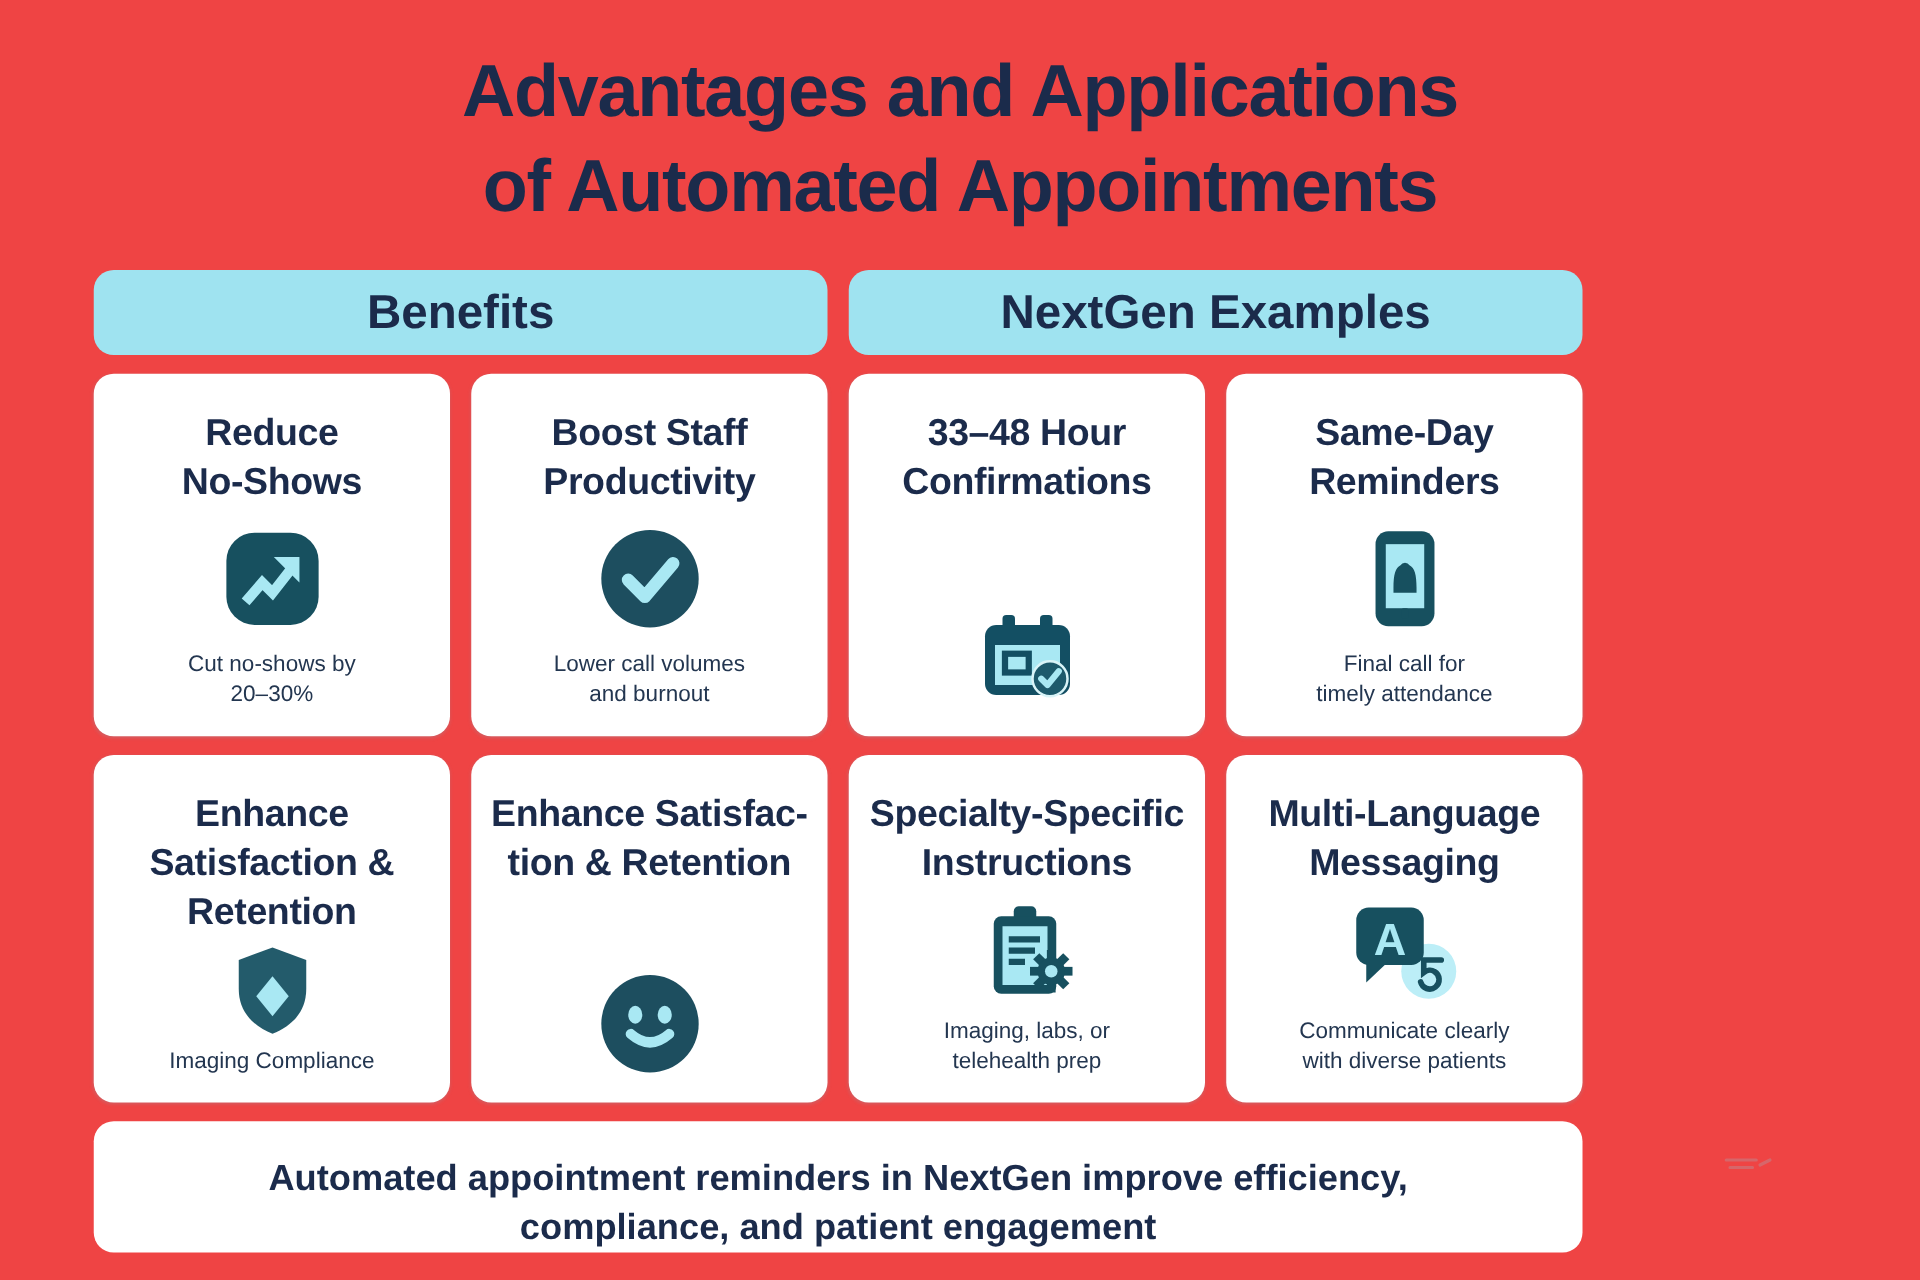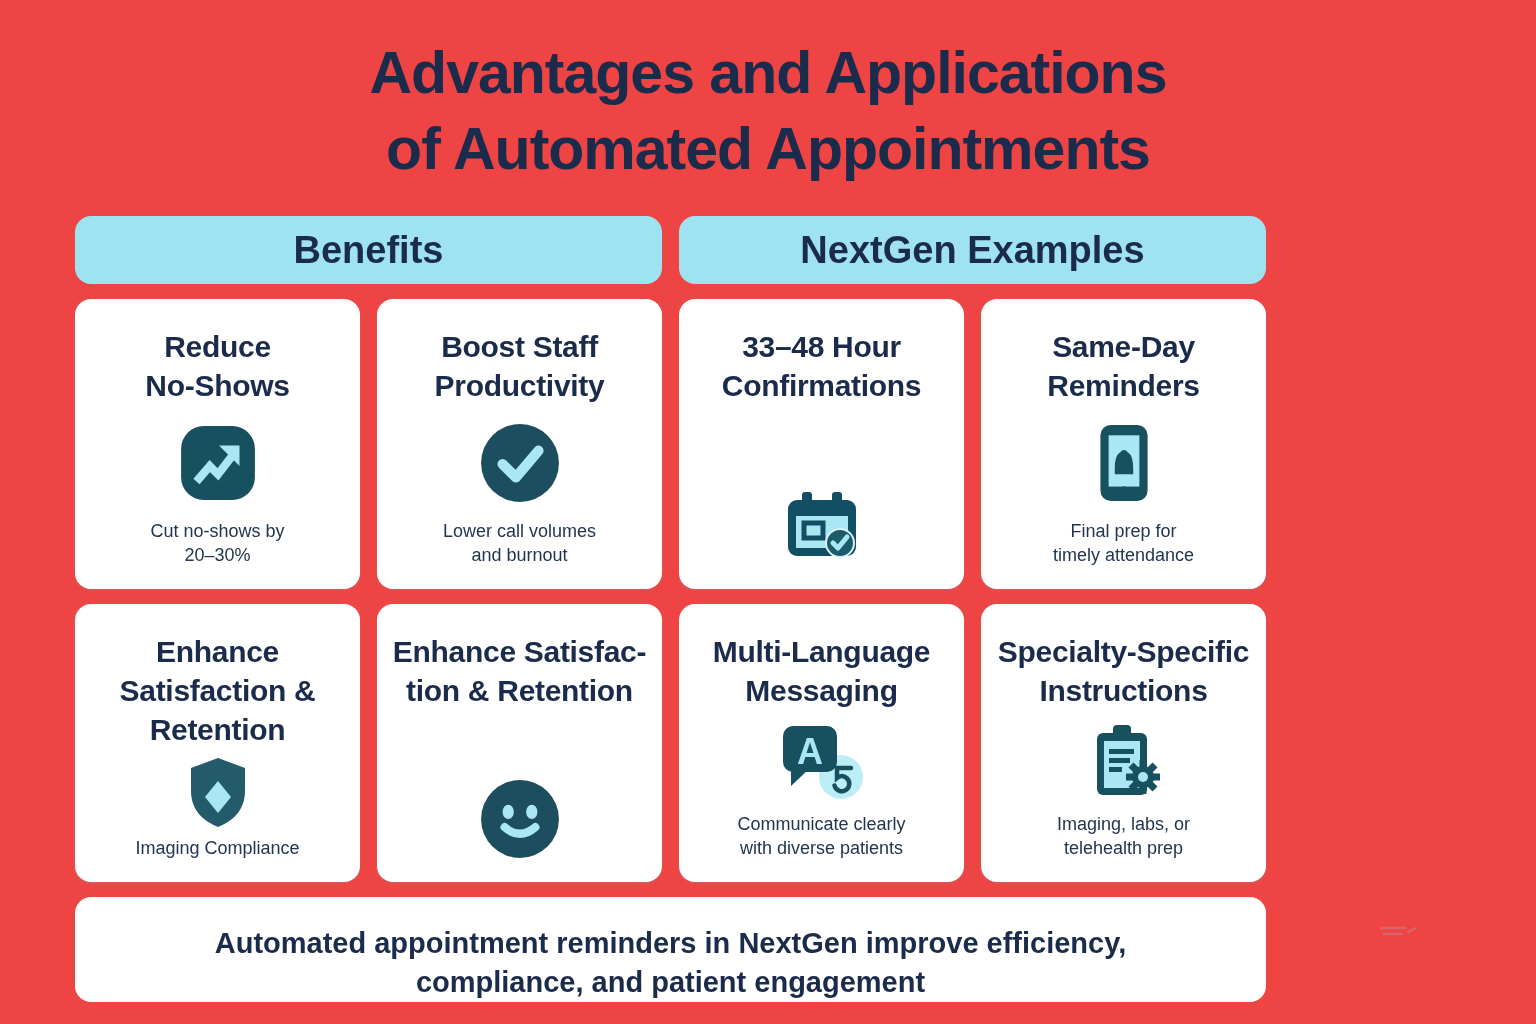"Final prep for" div.card-caption { text: prep -> call }
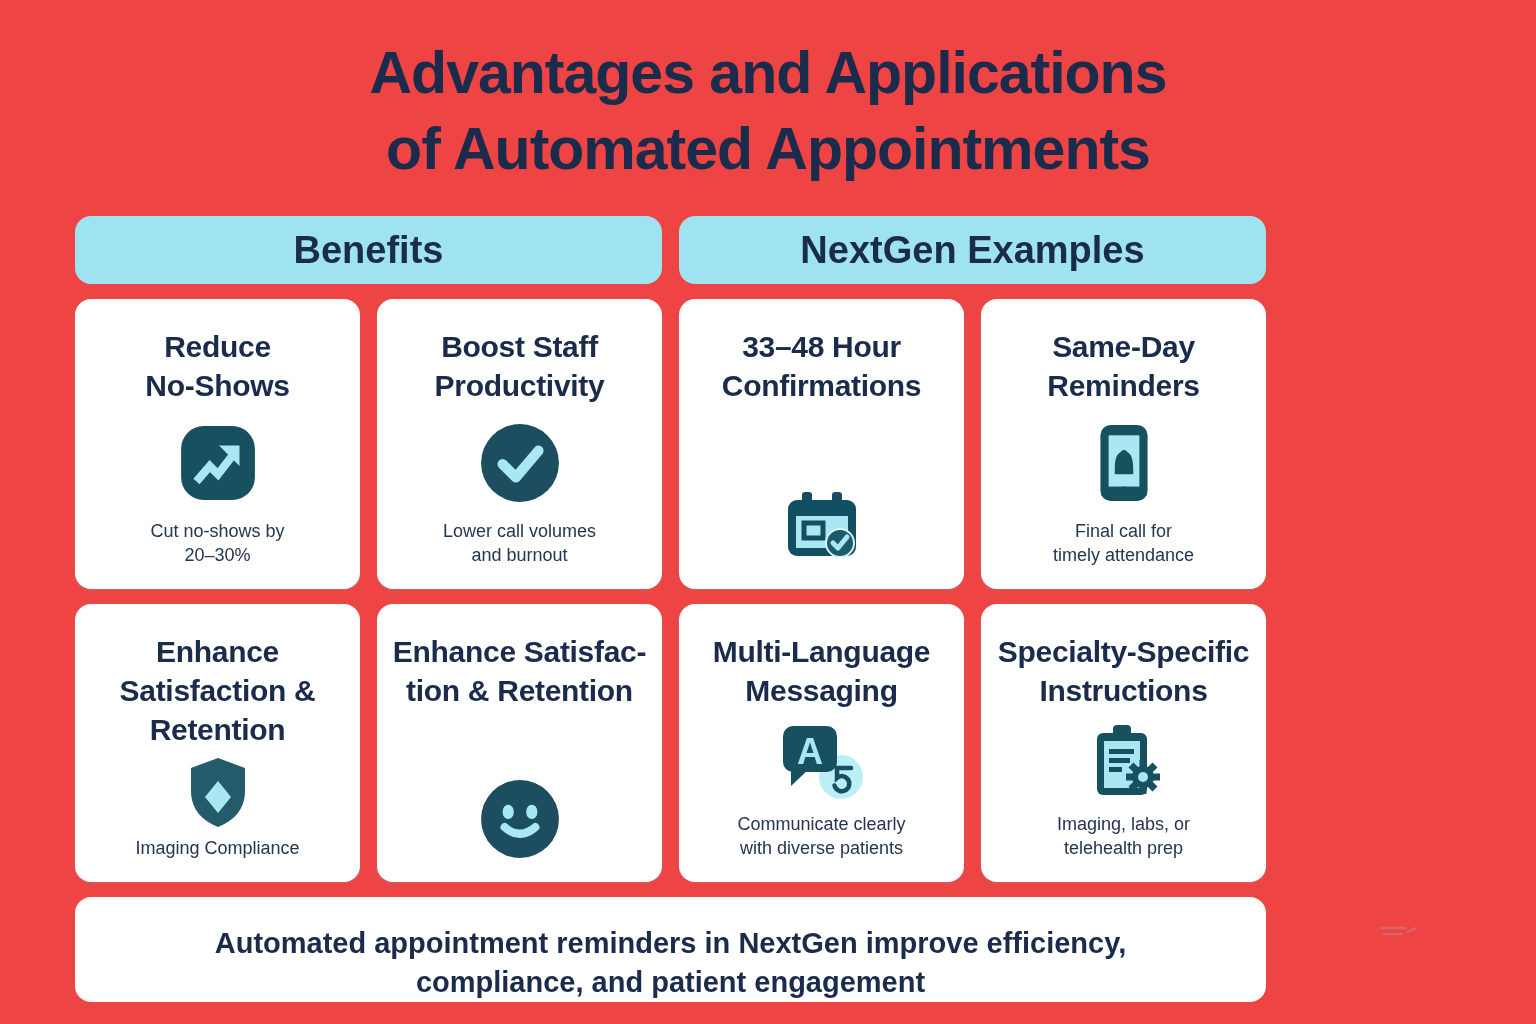"Multi-Language" div.card { order: before "Specialty-Specific" -> after "Specialty-Specific" }
